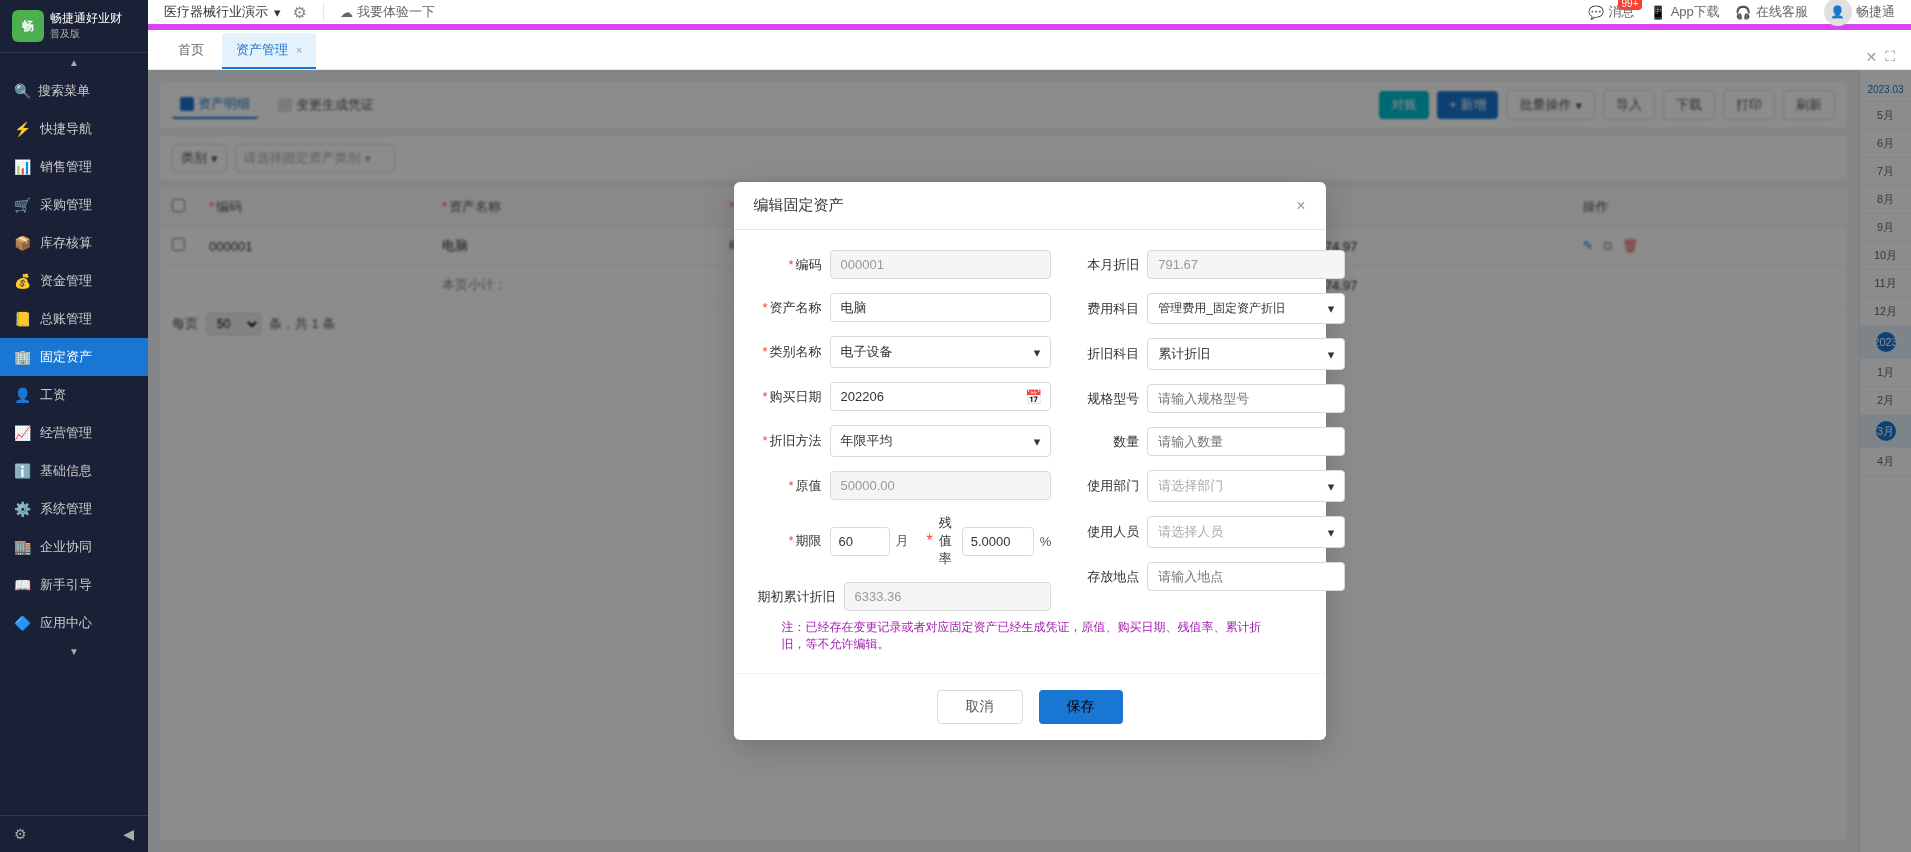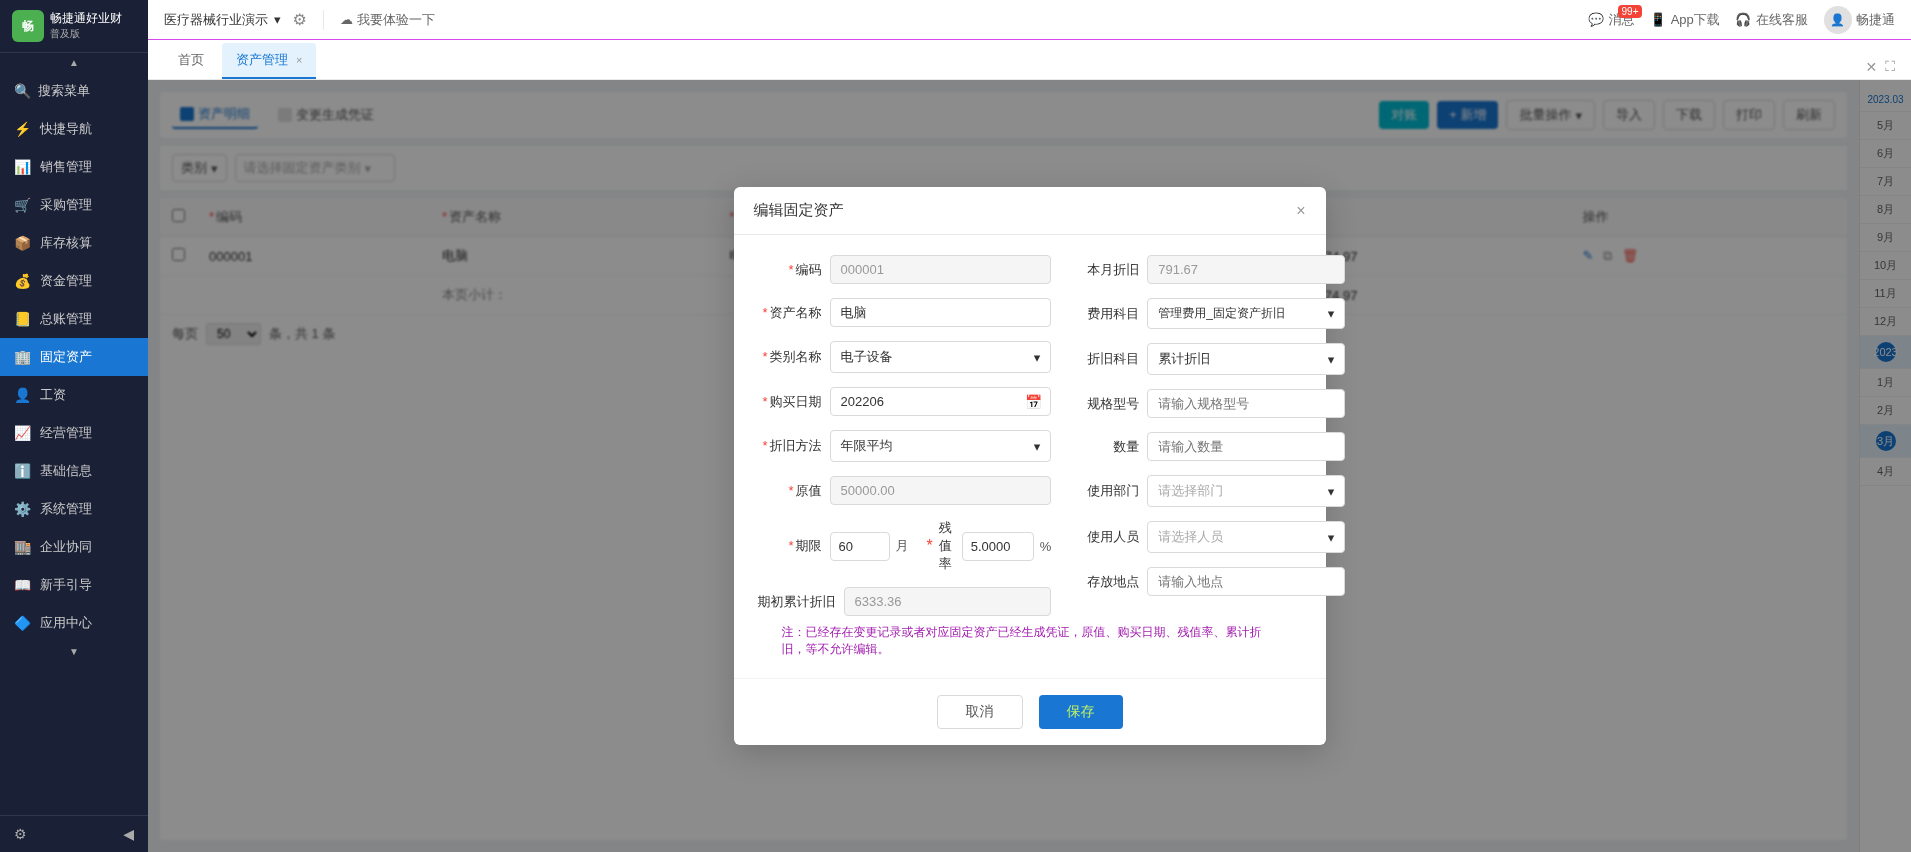"医疗器械行业演示" .topbar { border-bottom: 1px solid #d946ef -> 6px solid #d946ef; height: 40px -> 30px }
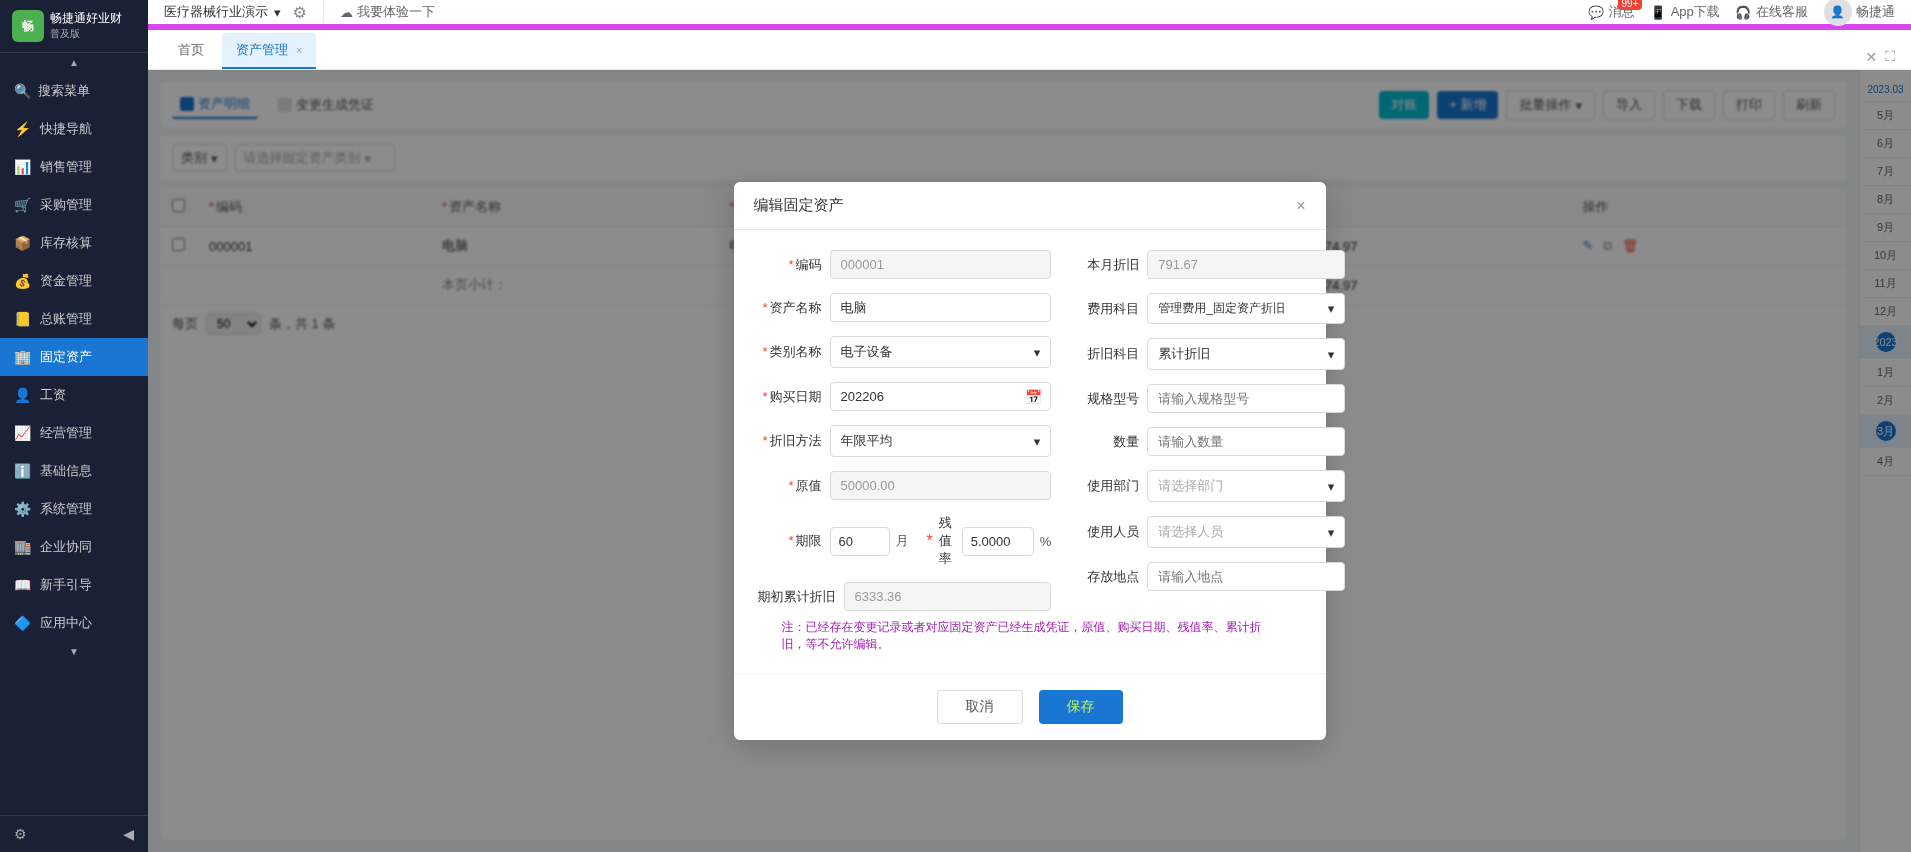"保存" .btn-save { color: #bef264 -> #000000 }
